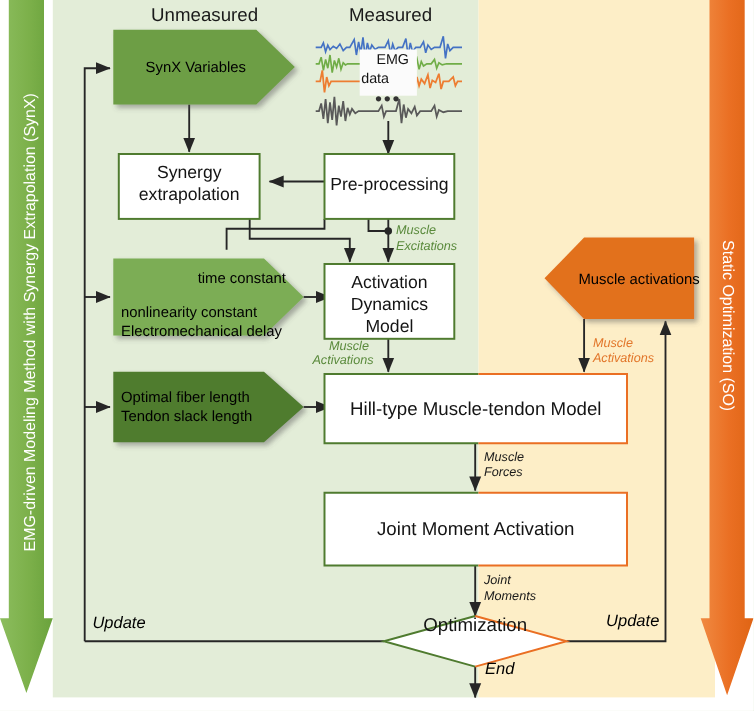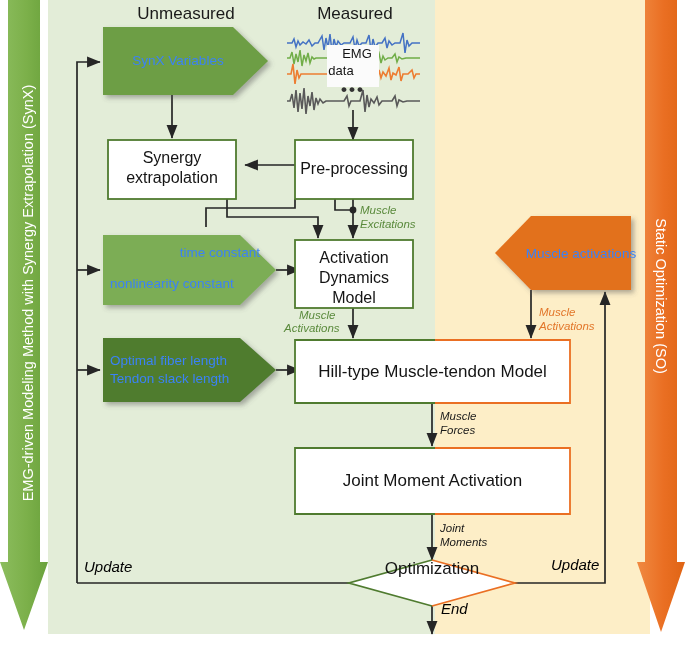"SynX Variables" .pentxt { color: #3b82f6 -> #000000 }
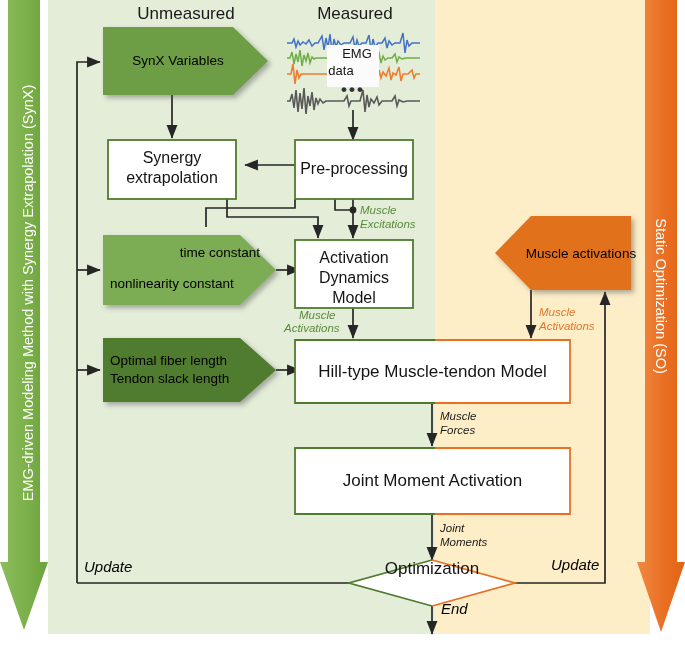"Electromechanical delay" div.lbl { html: none -> <div>Electromechanical delay</div> }
